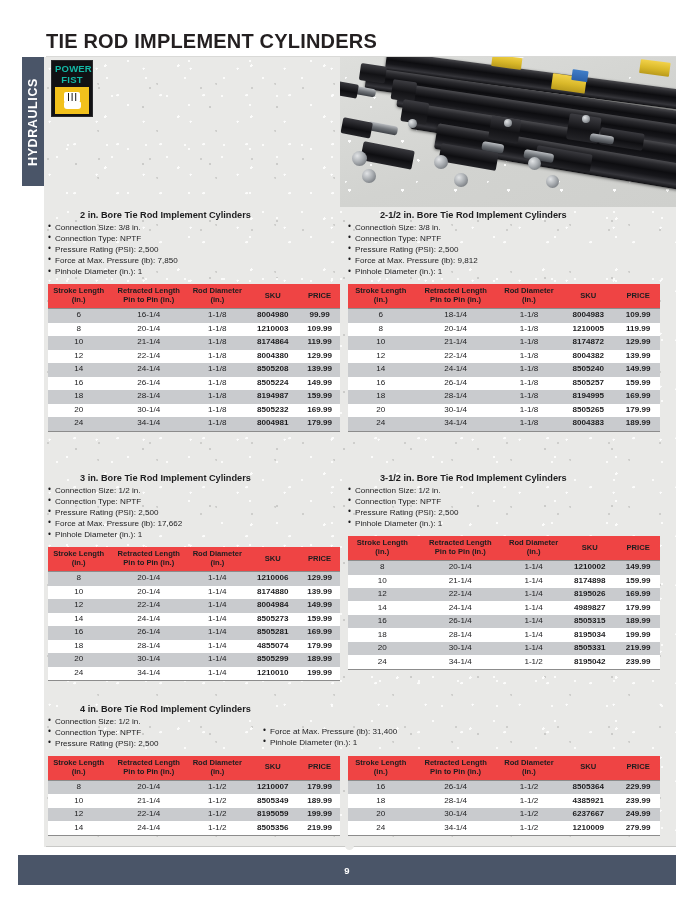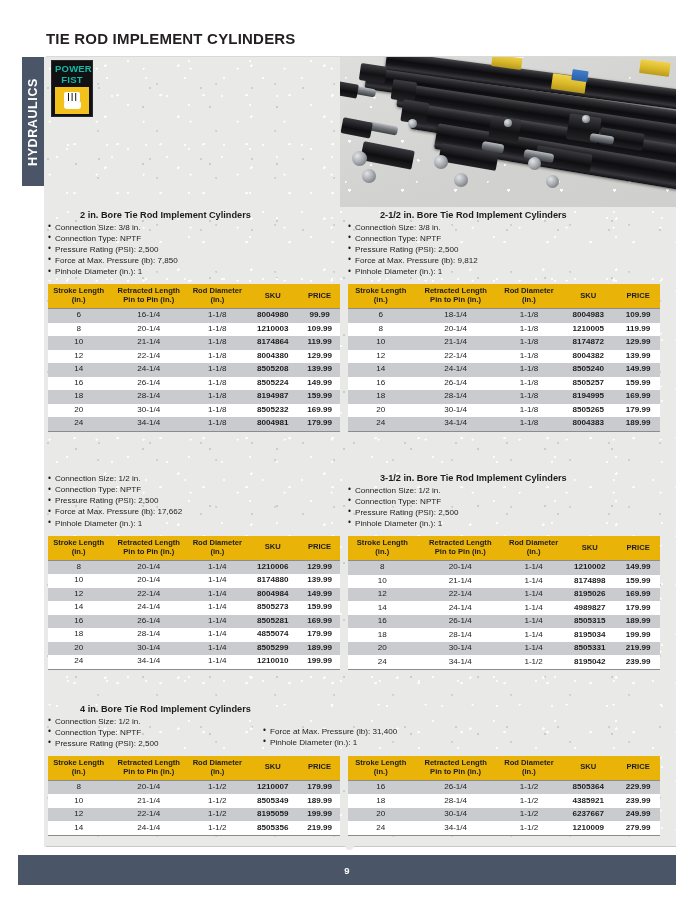"TIE ROD IMPLEMENT CYLINDERS" .page-title { font-size: 15px -> 20px }
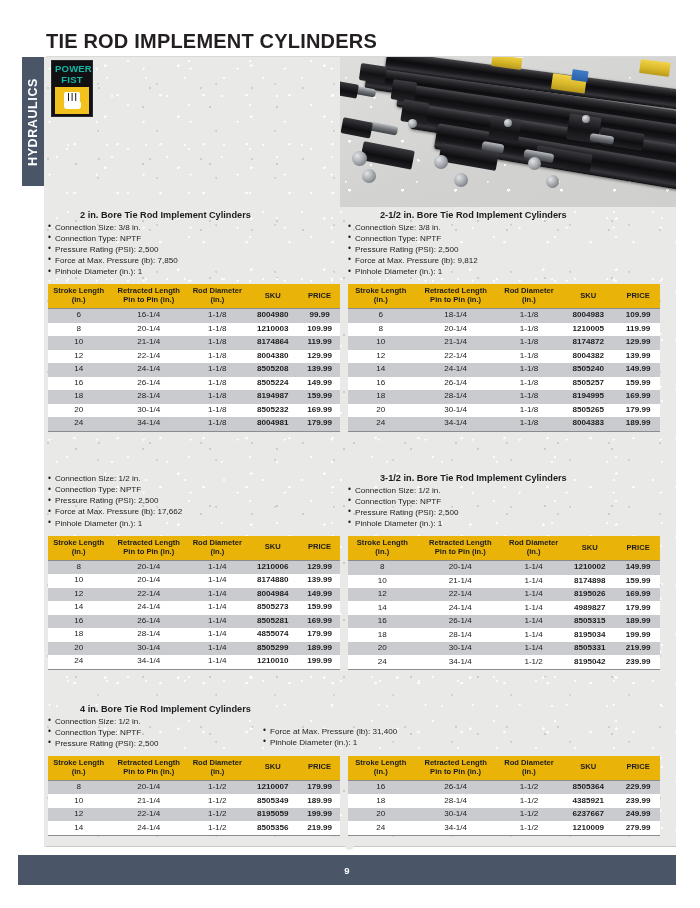"Stroke Length" table.spec thead th { background: #eab308 -> #ef4444 }
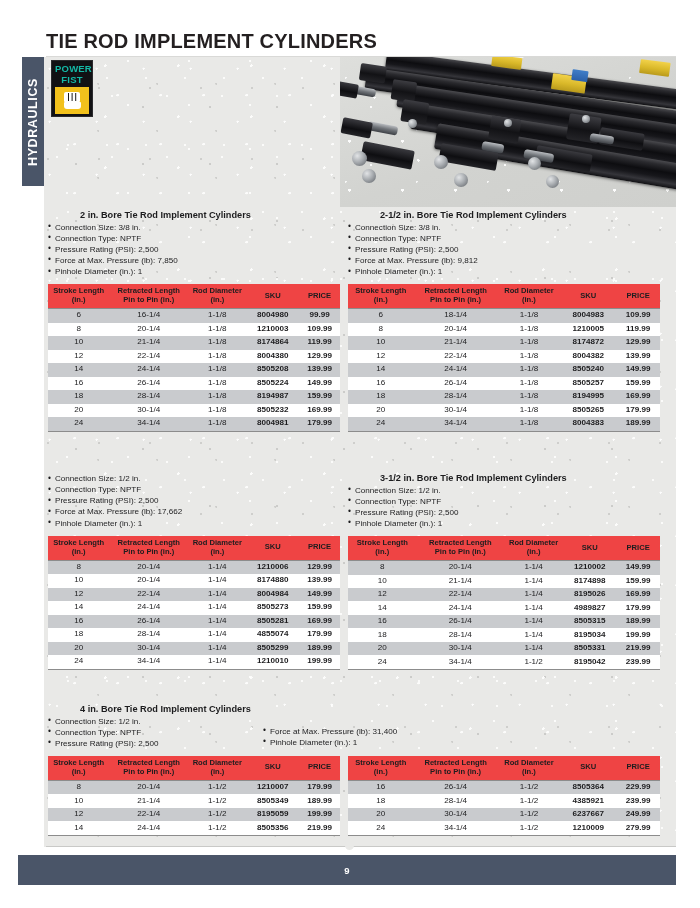"3 in. Bore Tie Rod" div.sec-title { html: none -> <div>3 in. Bore Tie Rod Implement Cylinders</div> }
